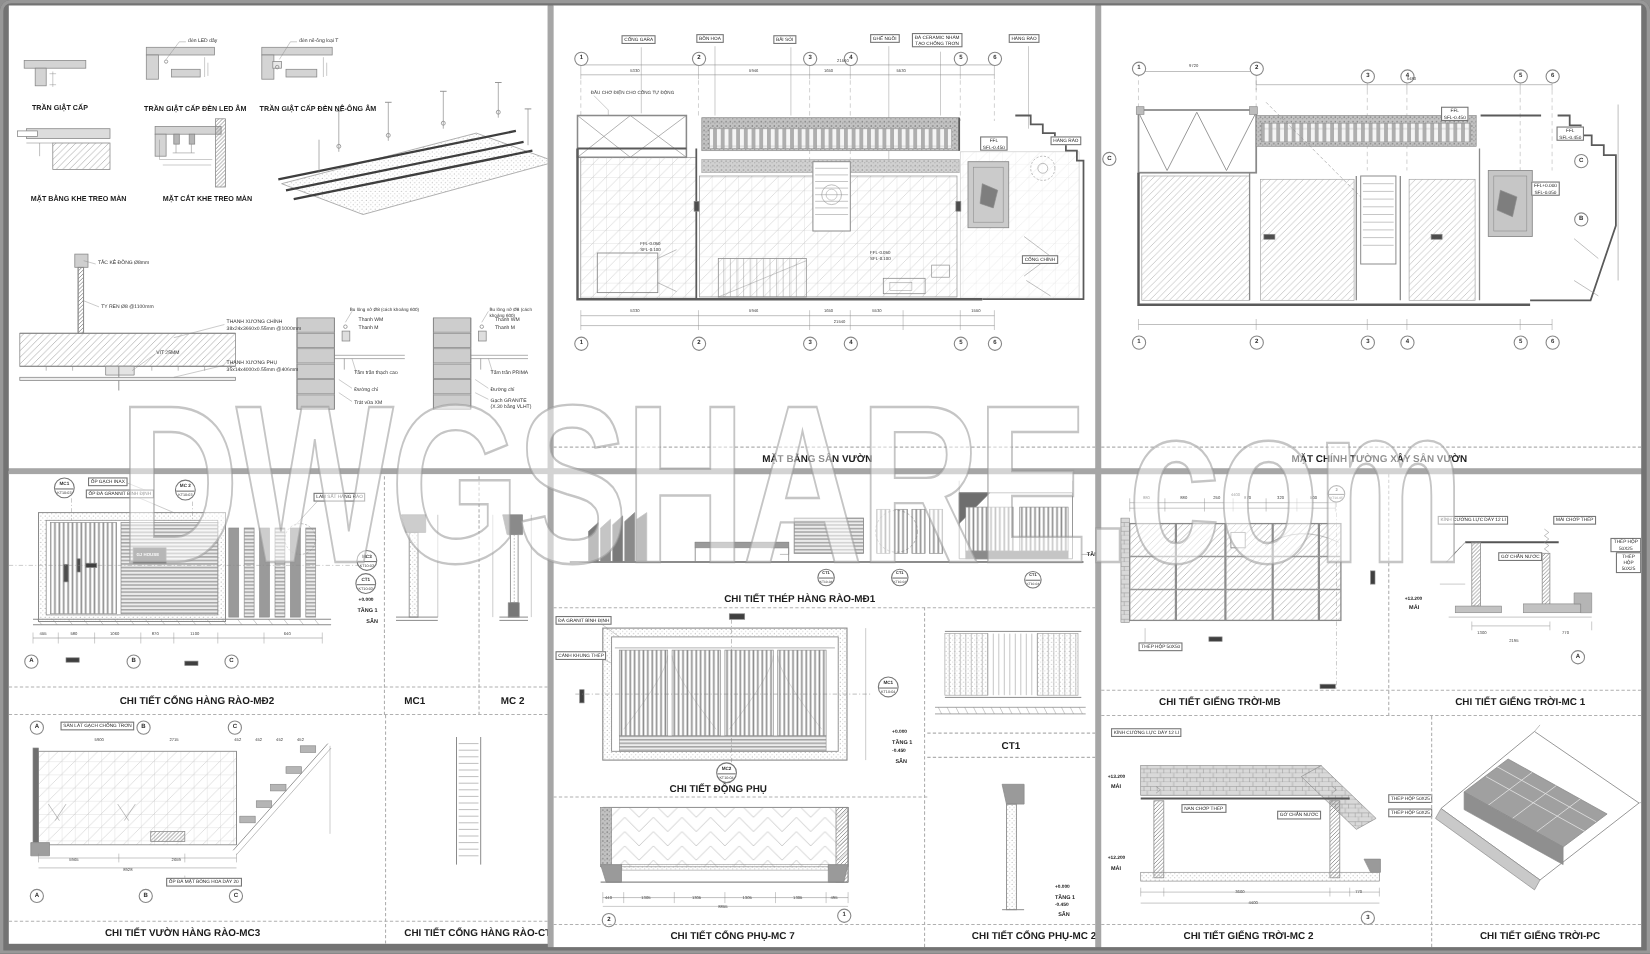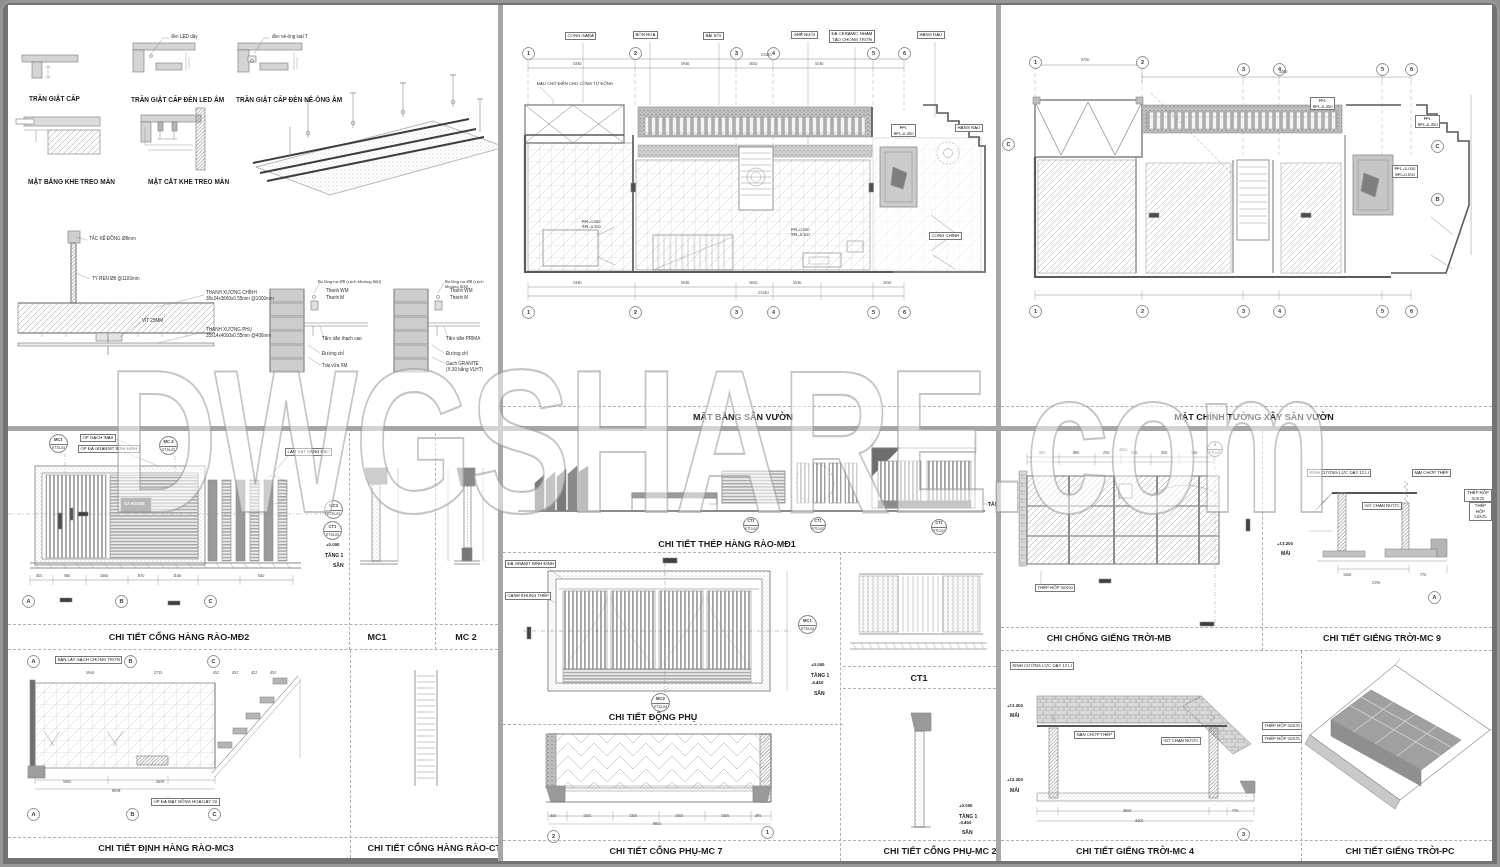"CHI CHỐNG GIẾNG TRỜI-MB" div.tt { text: CHỐNG -> TIẾT }
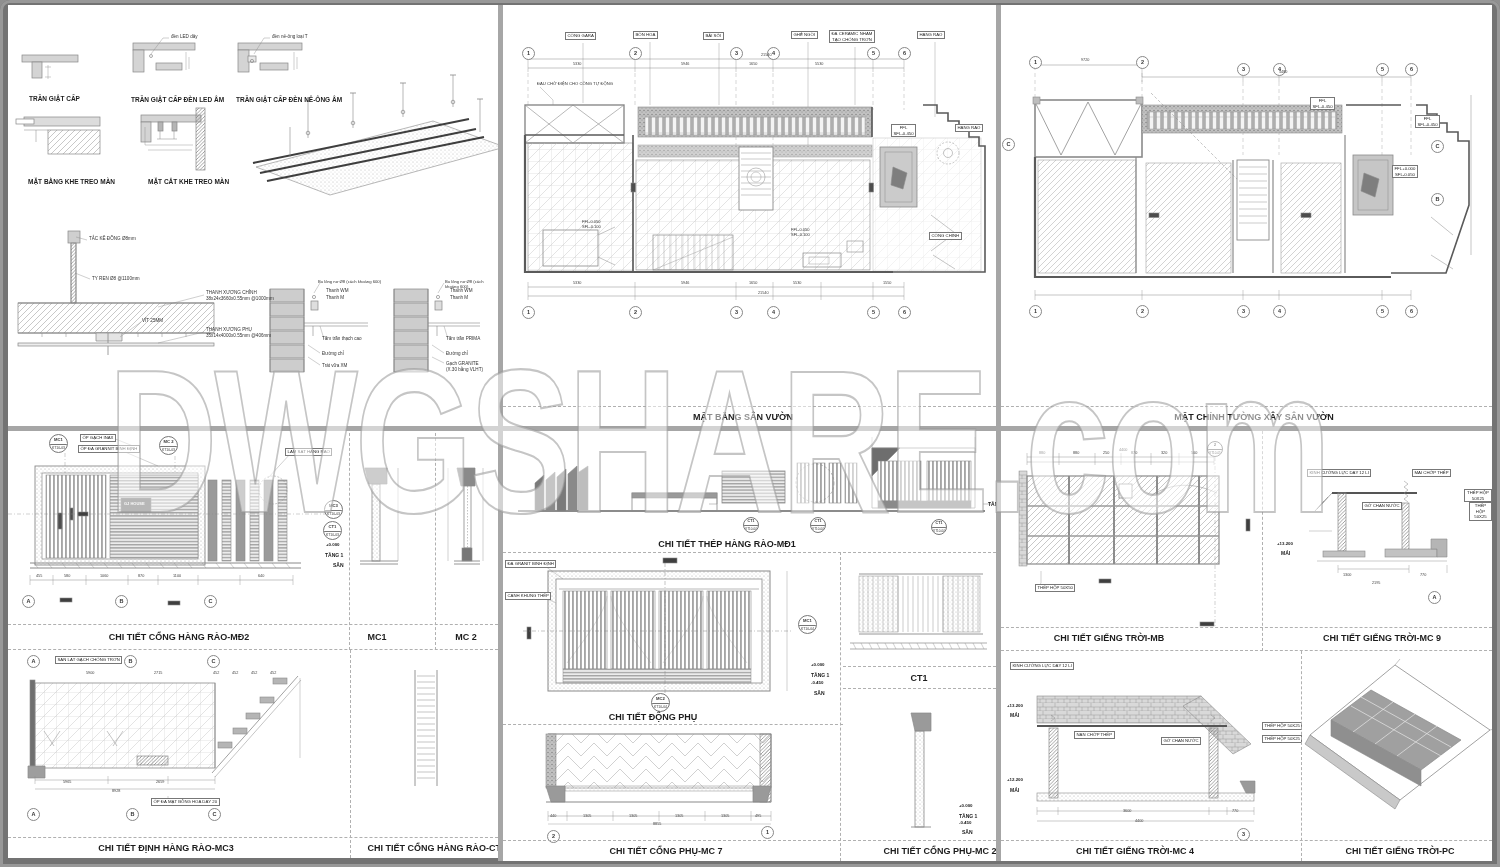"CHI TIẾT GIẾNG TRỜI-MC 9" div.tt { text: 9 -> 1 }
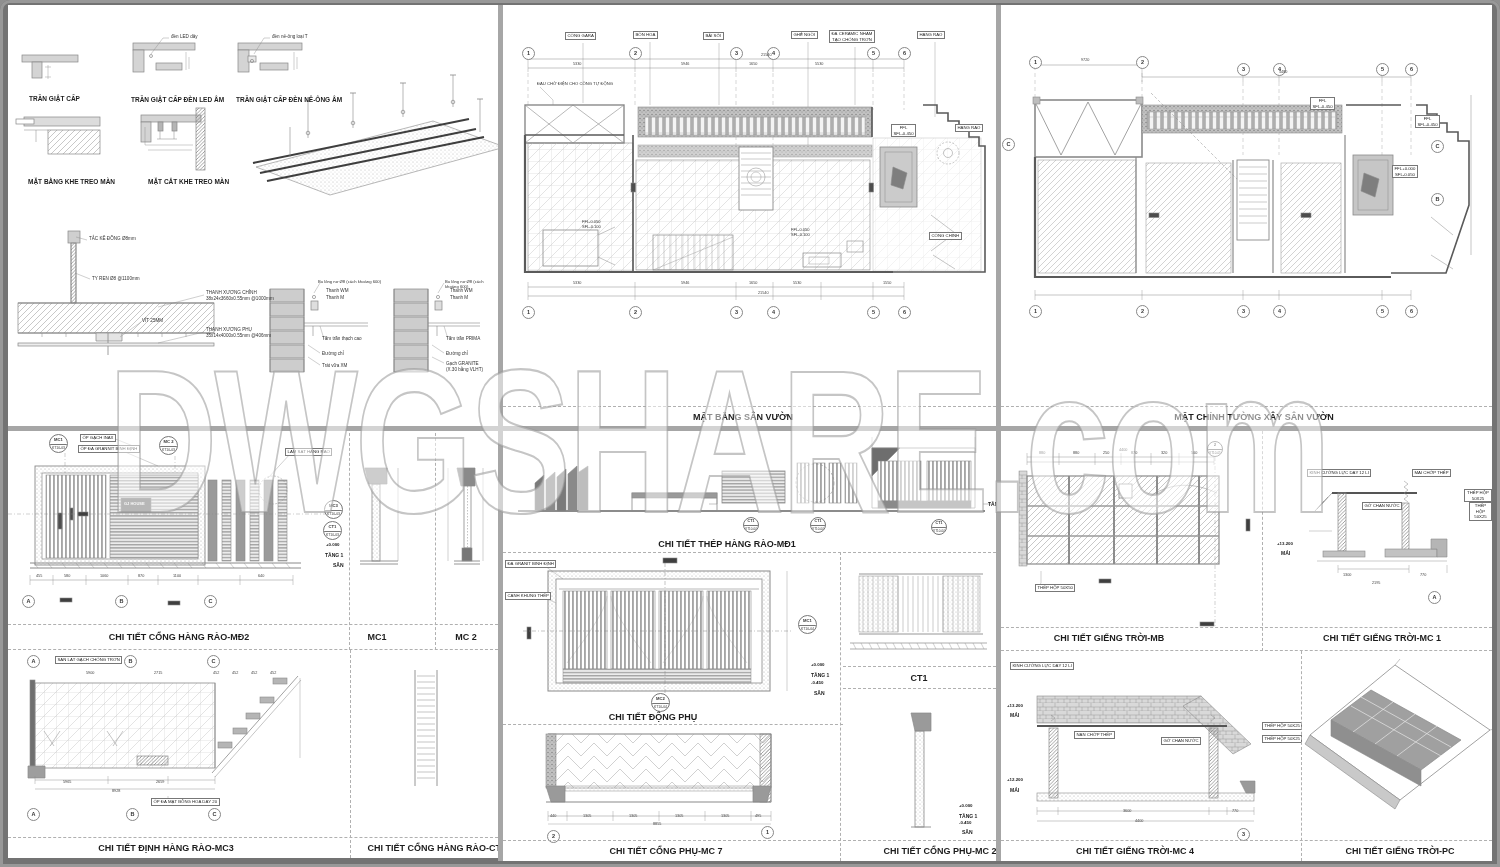"CHI TIẾT ĐỊNH HÀNG RÀO-MC3" div.tt { text: ĐỊNH -> VƯỜN }
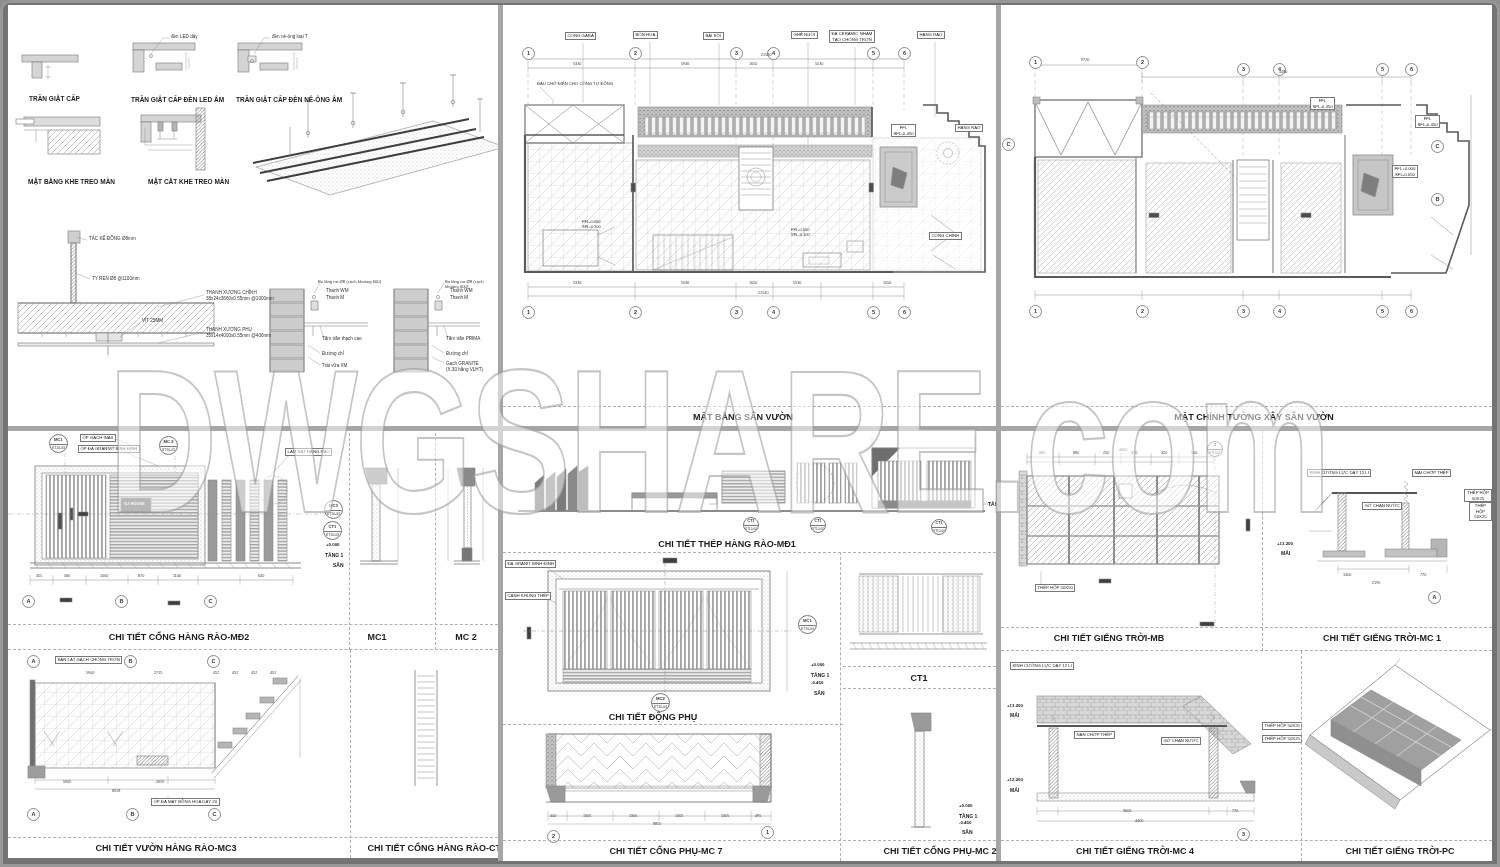"CHI TIẾT GIẾNG TRỜI-MC 4" div.tt { text: 4 -> 2 }
